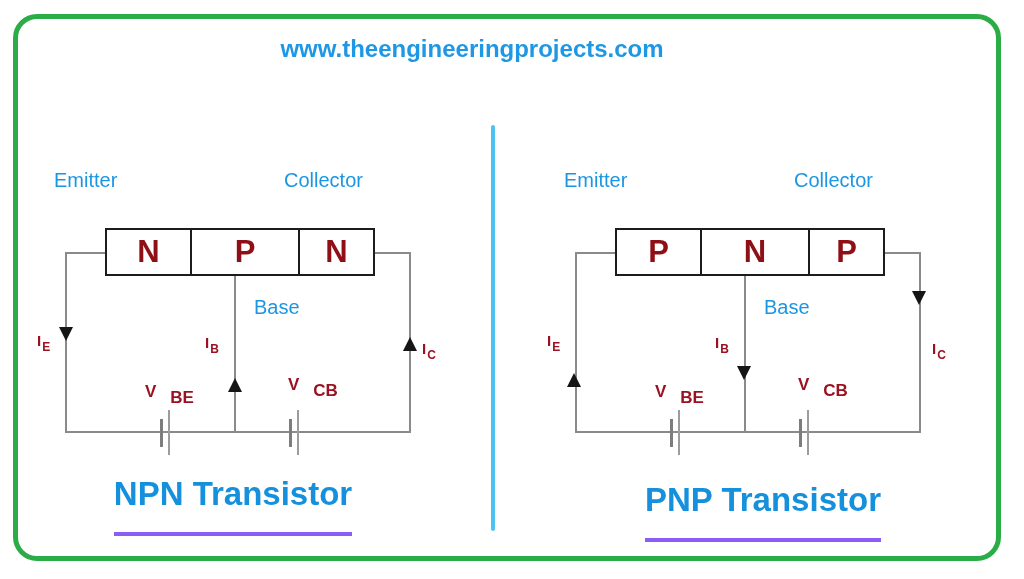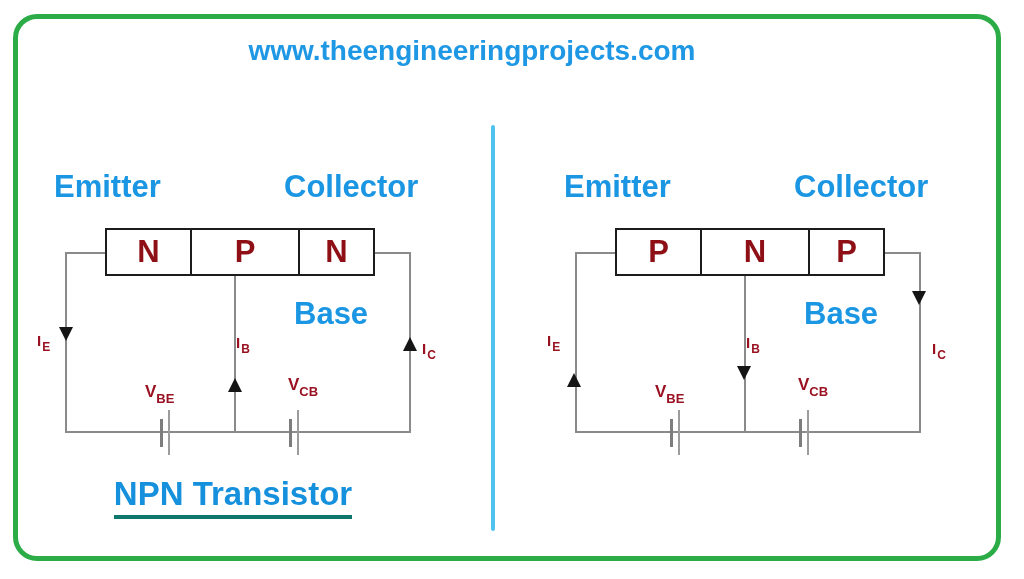"www.theengineeringprojects.com" .url { font-size: 28px -> 24px }
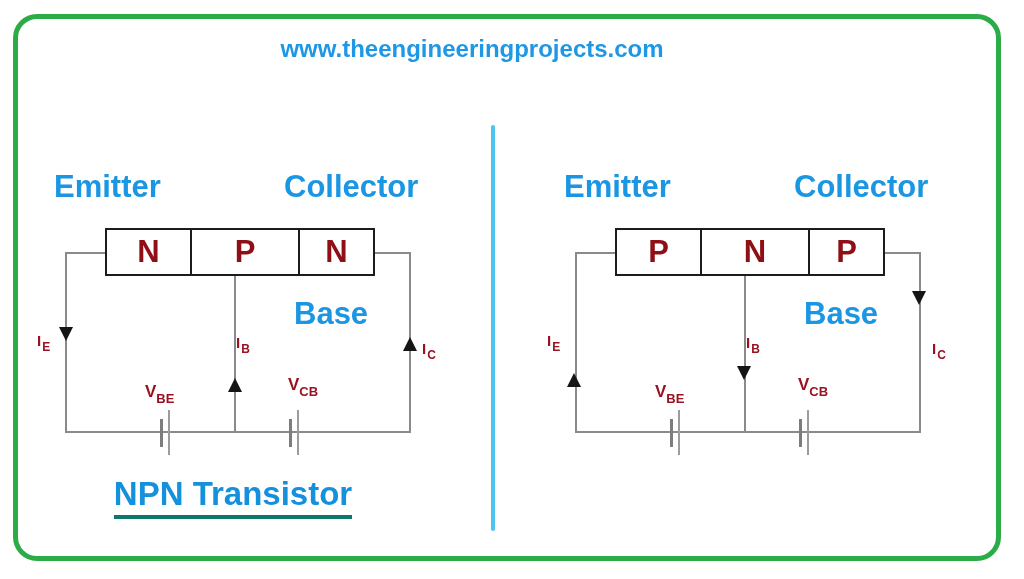"Emitter" .lbl { font-size: 31px -> 20px; font-weight: bold -> normal }
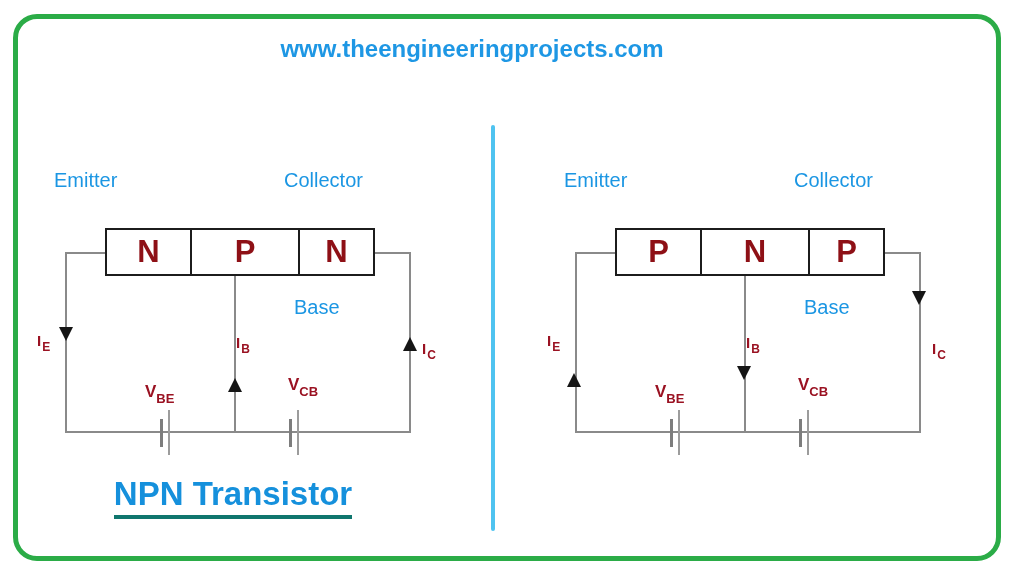"Base" .lbl.base { margin-left: 40px -> none }
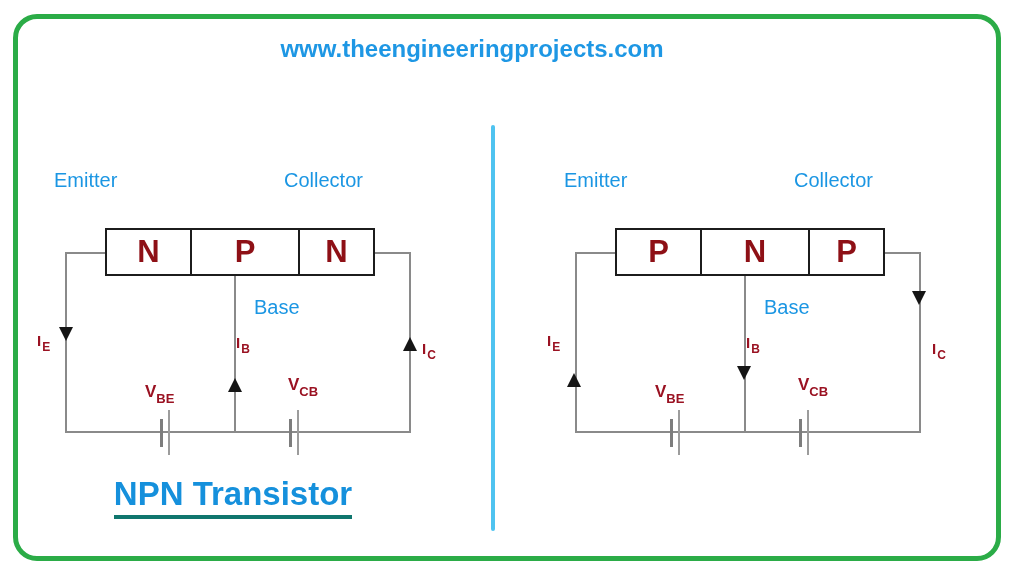"IB" .cur.ib { margin-left: 31px -> none }
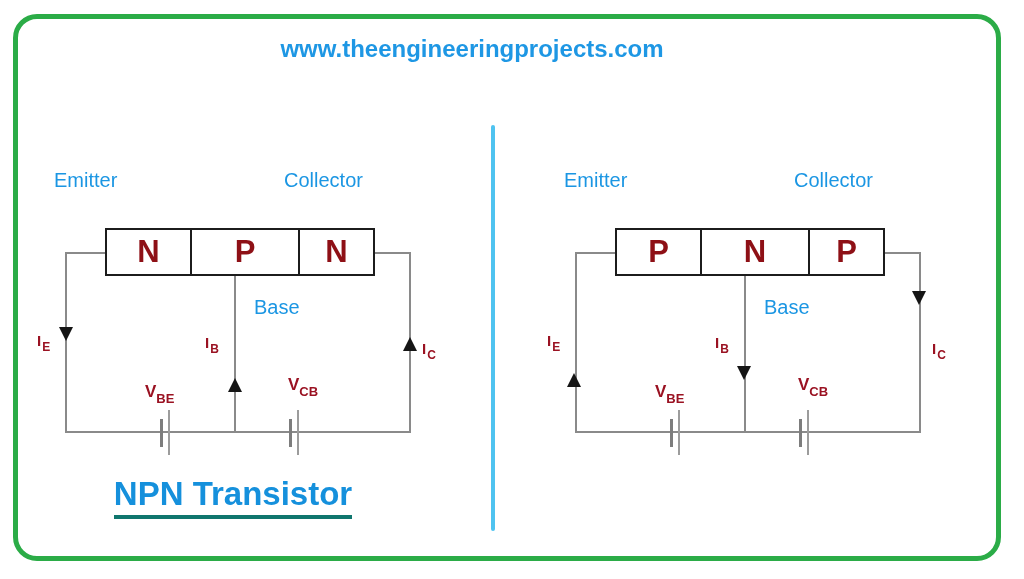"BE" .vlt .sub { font-size: 13px -> 17px; margin-left: 0 -> 14px }
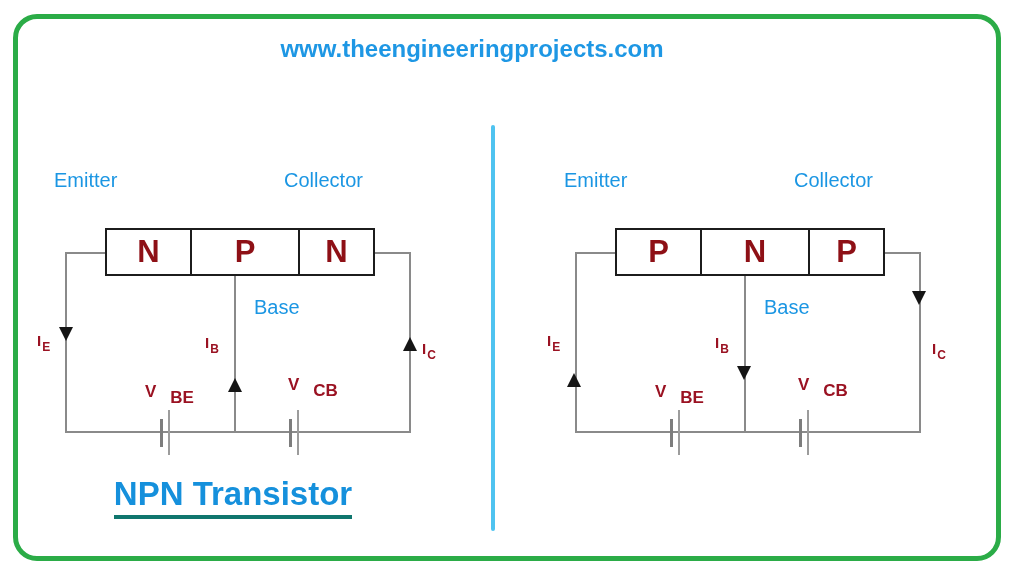"NPN Transistor" .title .u { border-bottom: 4px solid #0f766e -> 4px solid #8b5cf6; padding-bottom: 2px -> 19px }
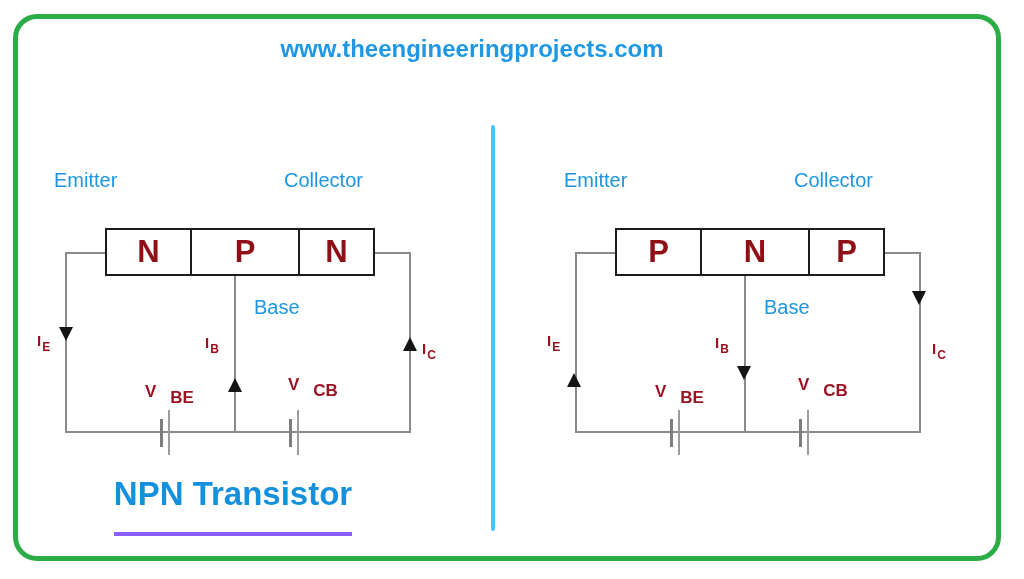"PNP Transistor" div.title { html: none -> <div> <span>PNP Transistor</span> </div> }
